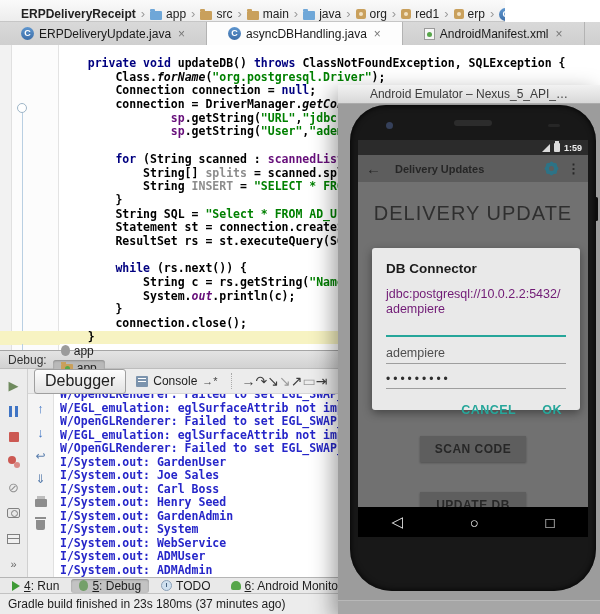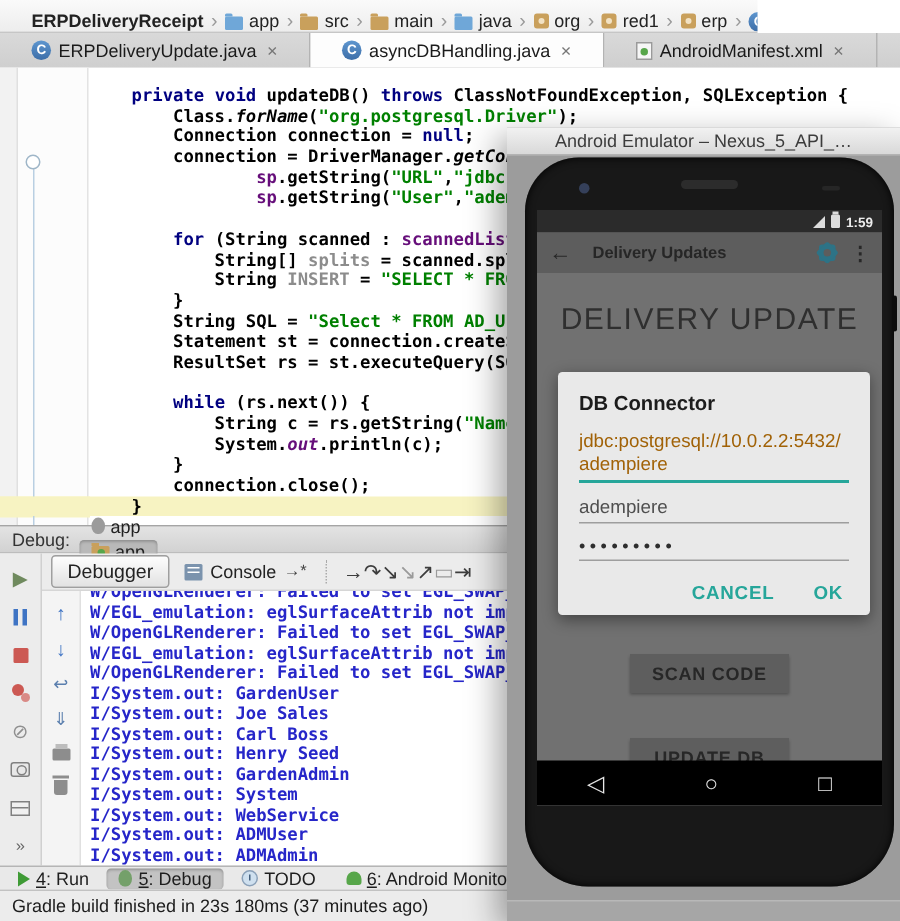"jdbc:postgresql://10.0.2.2:5432/" #url-field { color: #a16207 -> #701a75; padding-bottom: 3px -> 18px }
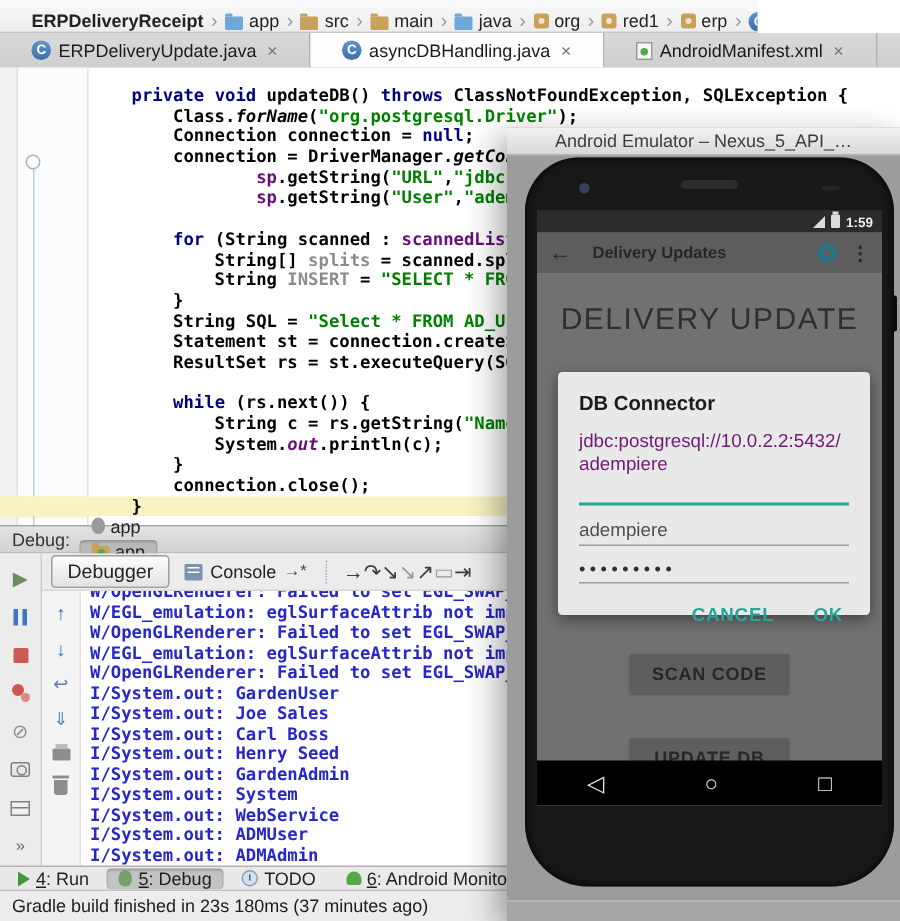"Debugger" #debugger-btn { font-size: 13px -> 16px }
